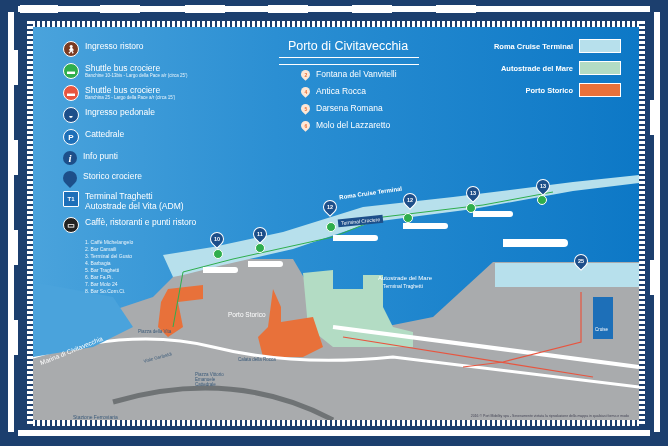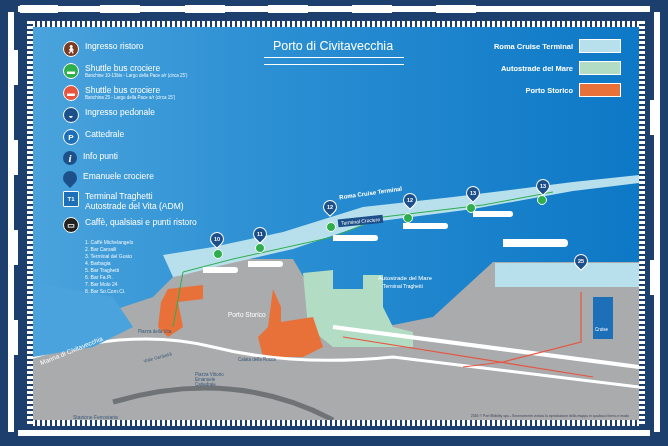"Porto di Civitavecchia" .title-block { left: 225px -> 240px }
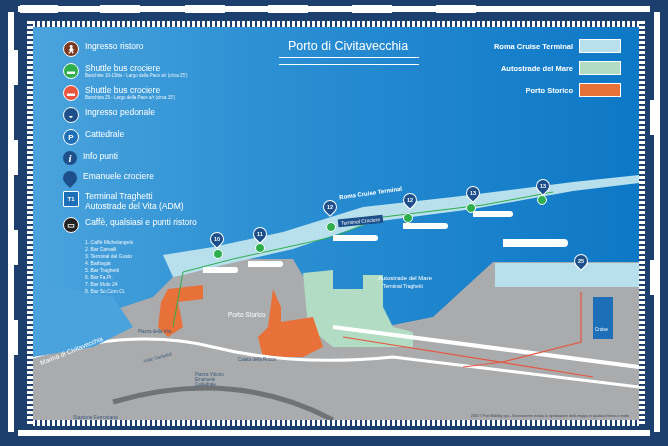"Fontana del Vanvitelli" div.mon-item { html: none -> <div> <span> <span>2</span> </span> <span>Fontana del Vanvitelli</span> </div> }
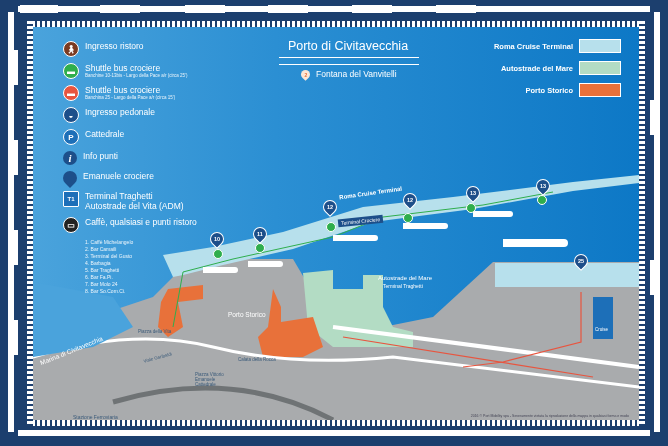"Antica Rocca" div.mon-item { html: none -> <div> <span> <span>4</span> </span> <span>Antica Rocca</span> </div> }
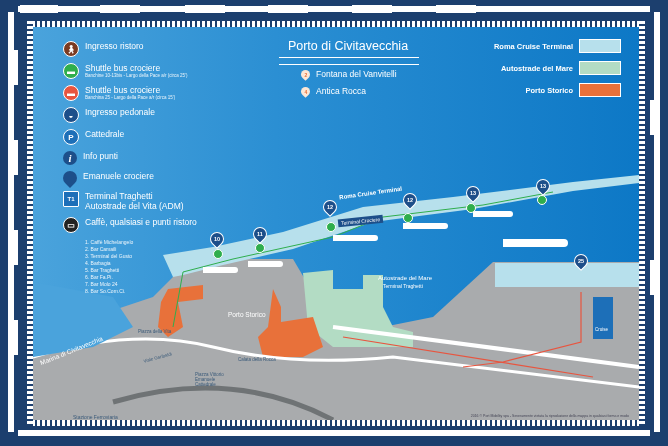"Darsena Romana" div.mon-item { html: none -> <div> <span> <span>5</span> </span> <span>Darsena Romana</span> </div> }
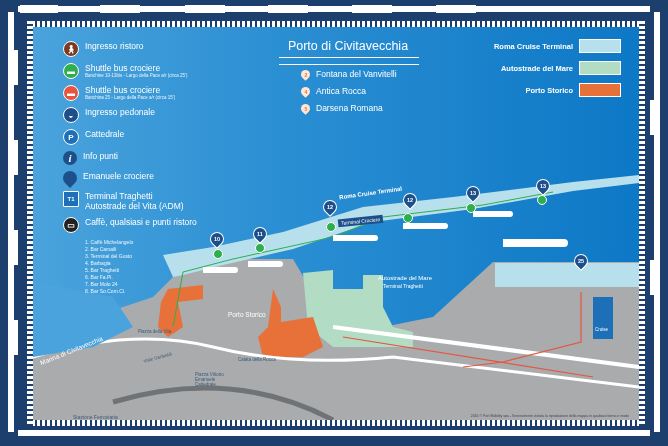"Molo del Lazzaretto" div.mon-item { html: none -> <div> <span> <span>6</span> </span> <span>Molo del Lazzaretto</span> </div> }
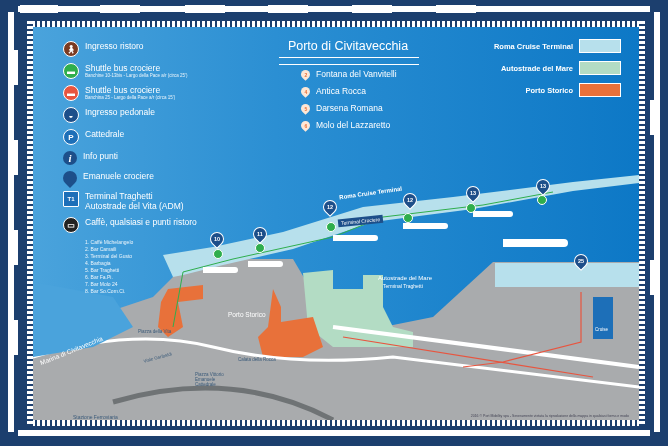"Emanuele crociere" div.leg-text { text: Emanuele -> Storico }
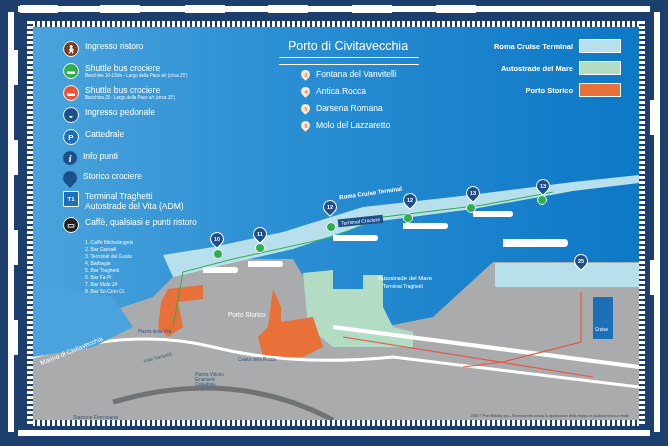"Caffè, qualsiasi e punti ristoro" div.leg-text { text: qualsiasi -> ristoranti }
